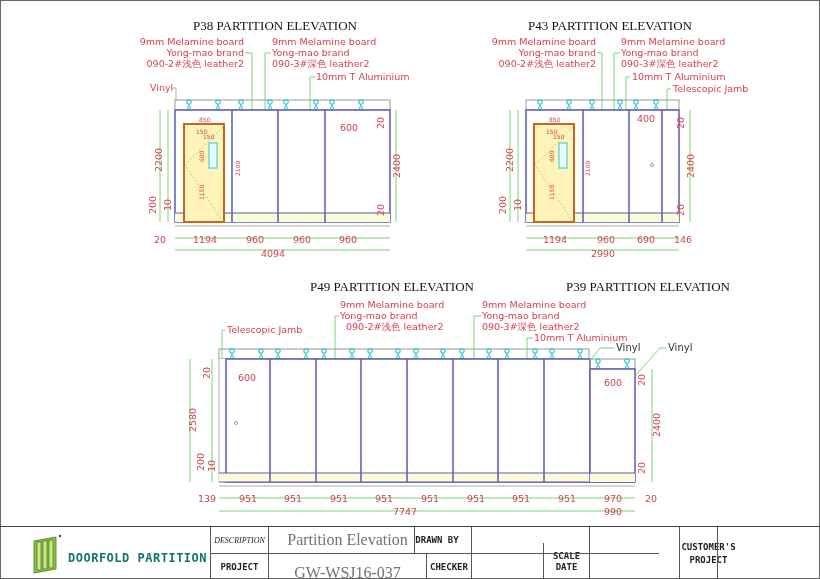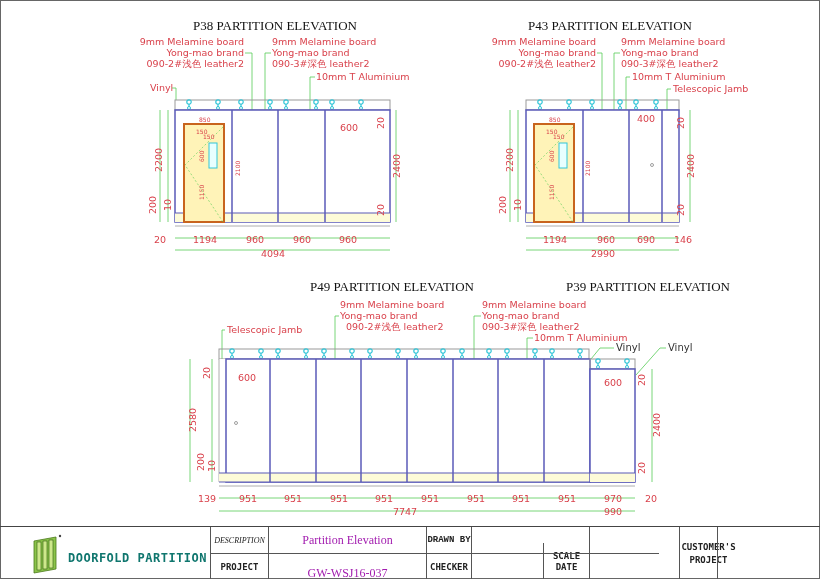"Partition Elevation" .val { color: #a21caf -> #737373; font-size: 12px -> 16px }
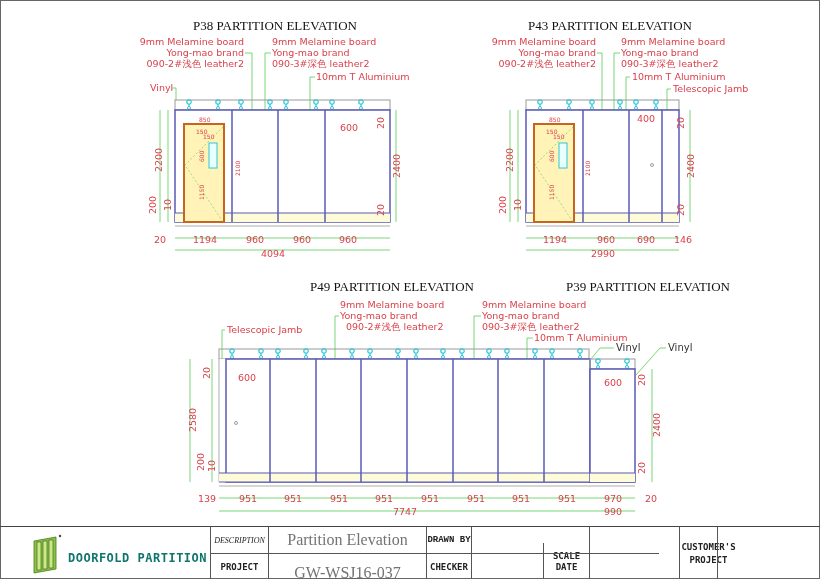"DRAWN BY" div.tb-cell { font-family: Liberation Mono, monospace -> none; left: 426px -> 414px }
